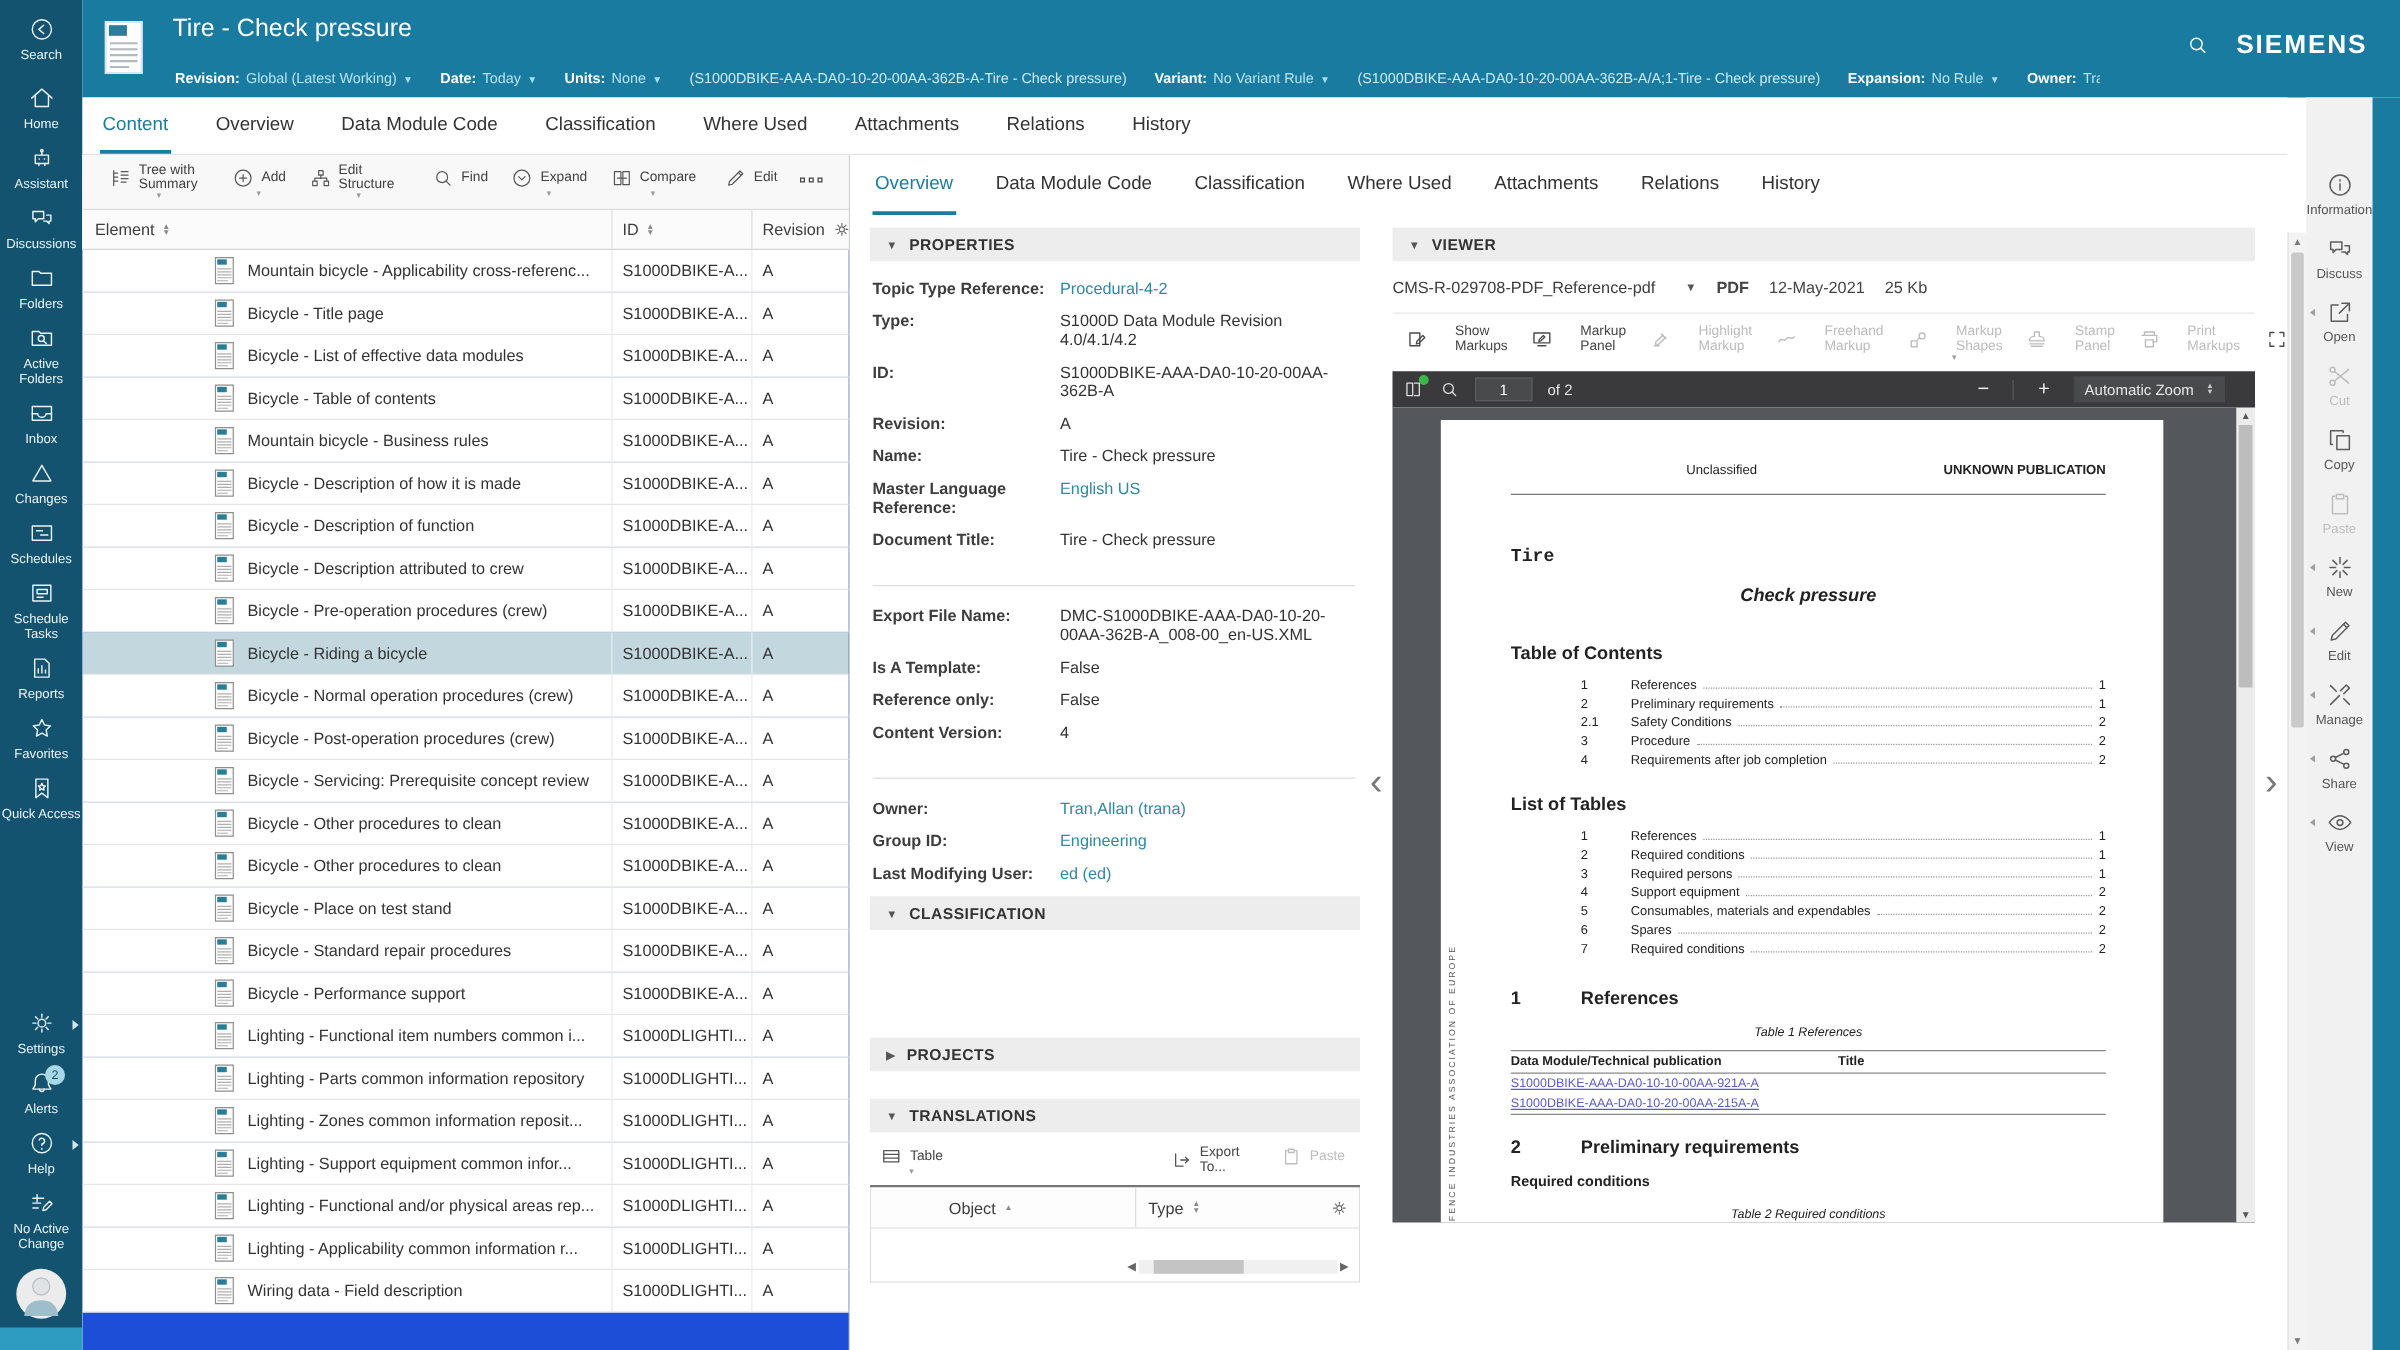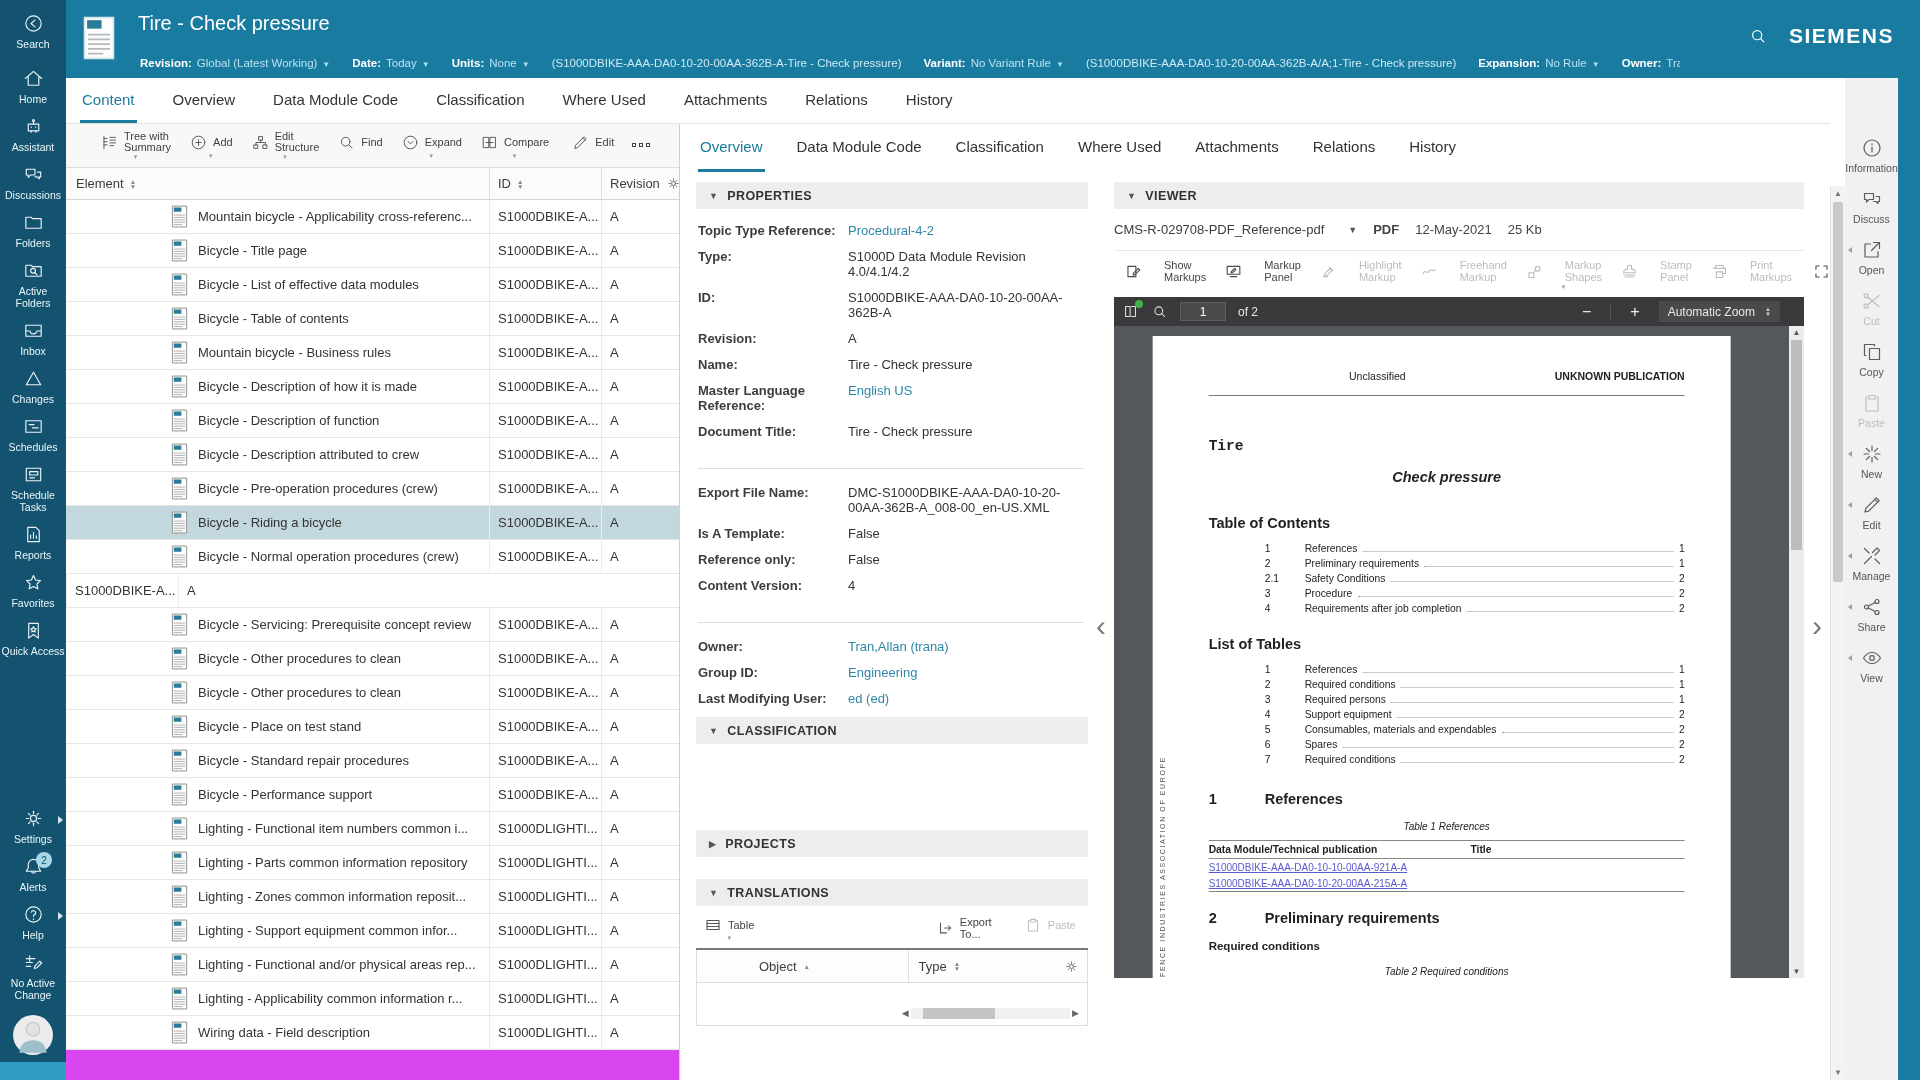"Tree with Summary" #treetoolbar { padding: 0 27px -> 0 14px }
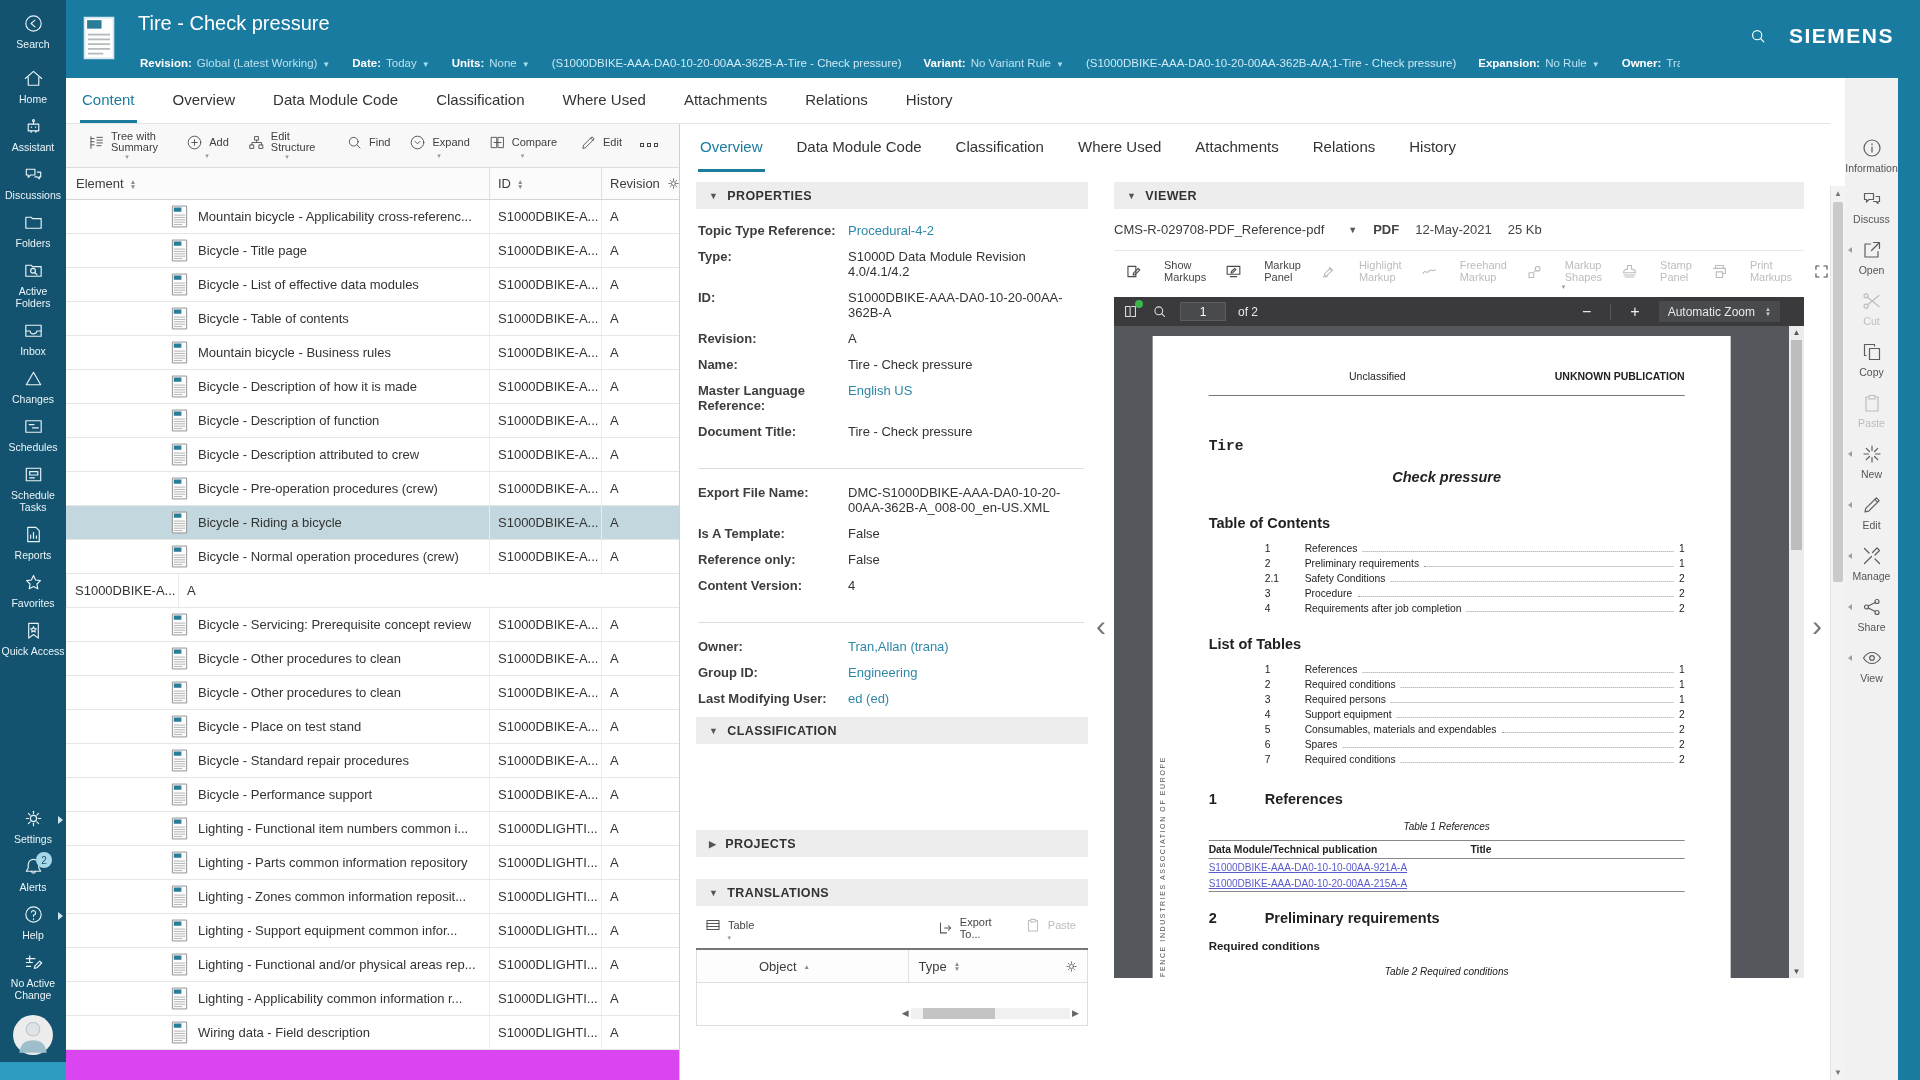"Mountain bicycle - Applicability" #treerows { background: #d946ef -> #1d4ed8 }
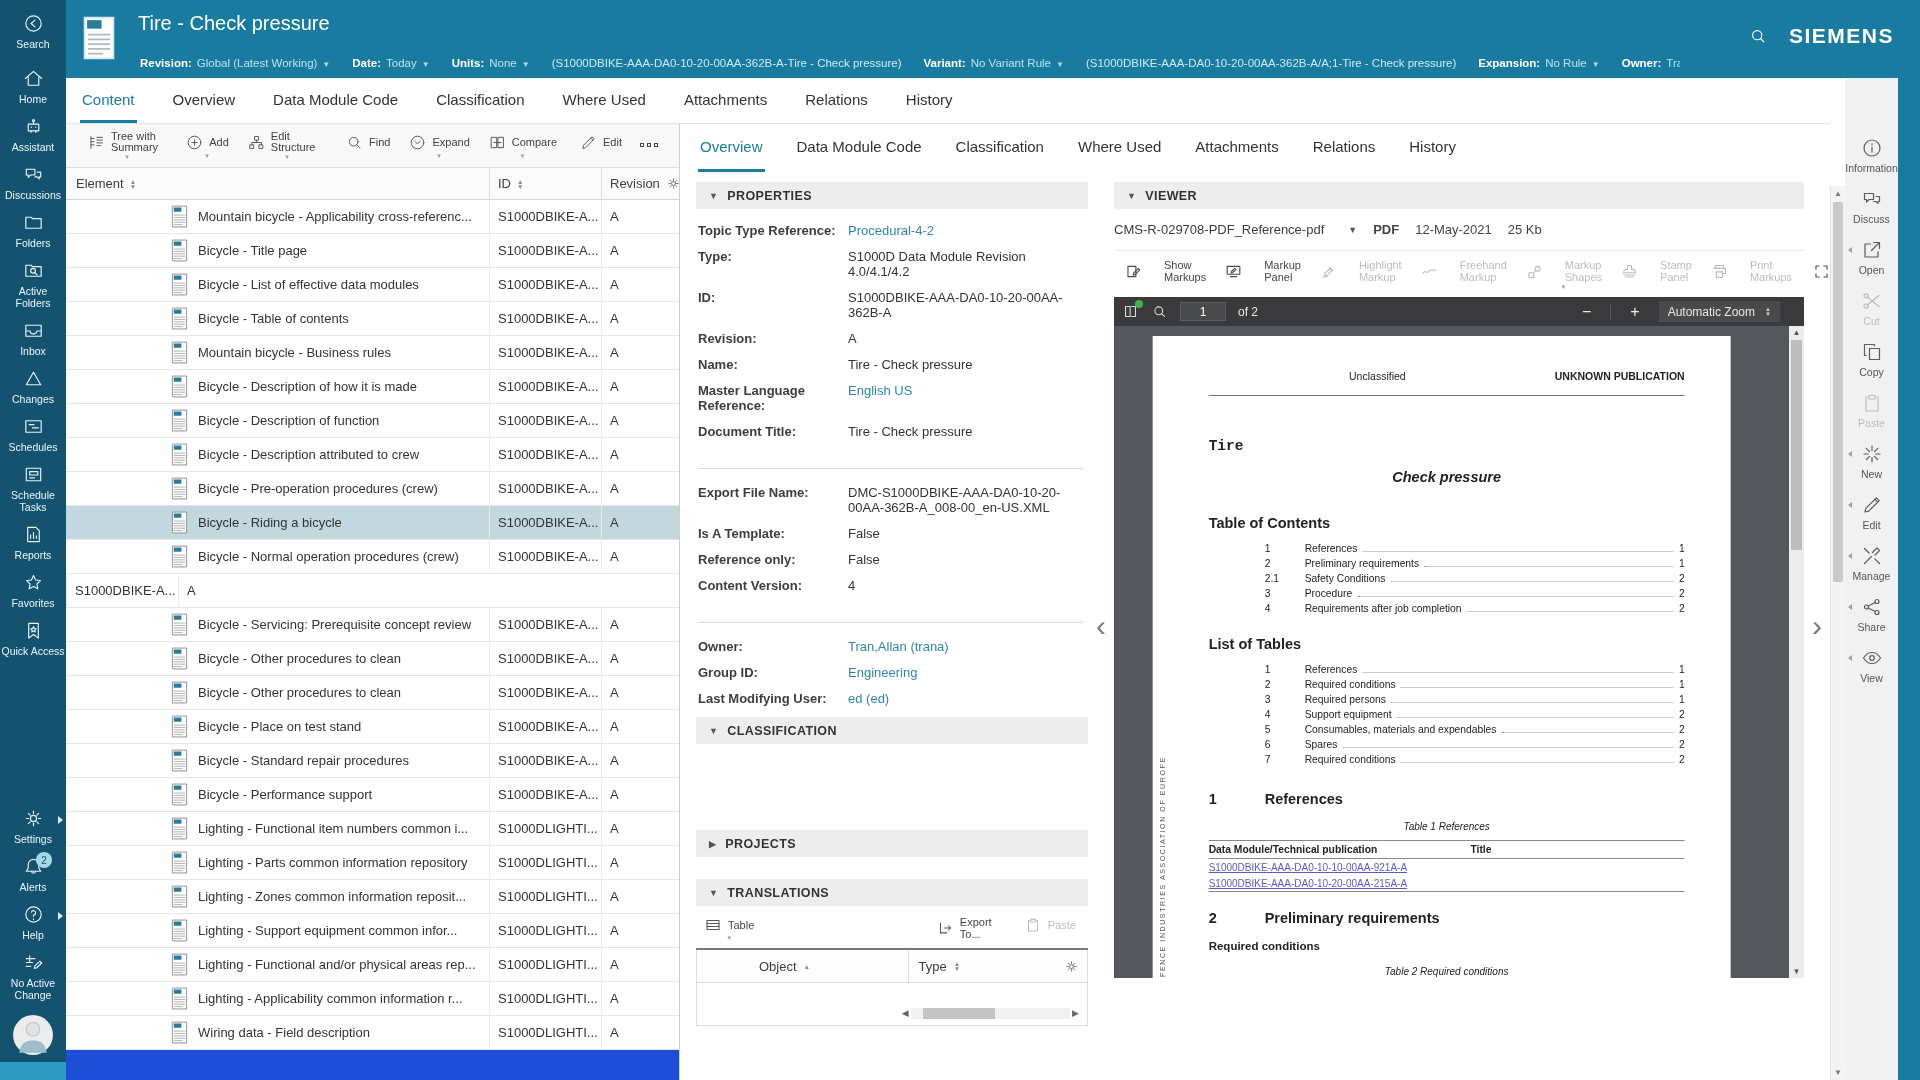"Bicycle - Post-operation procedures" span.c1 { html: none -> <span> <span> <svg> <path></path> <rect></rect> <g> <path></path> </g> </svg> </span> <span>Bicycle - Post-operation procedures (crew)</span> </span> }
